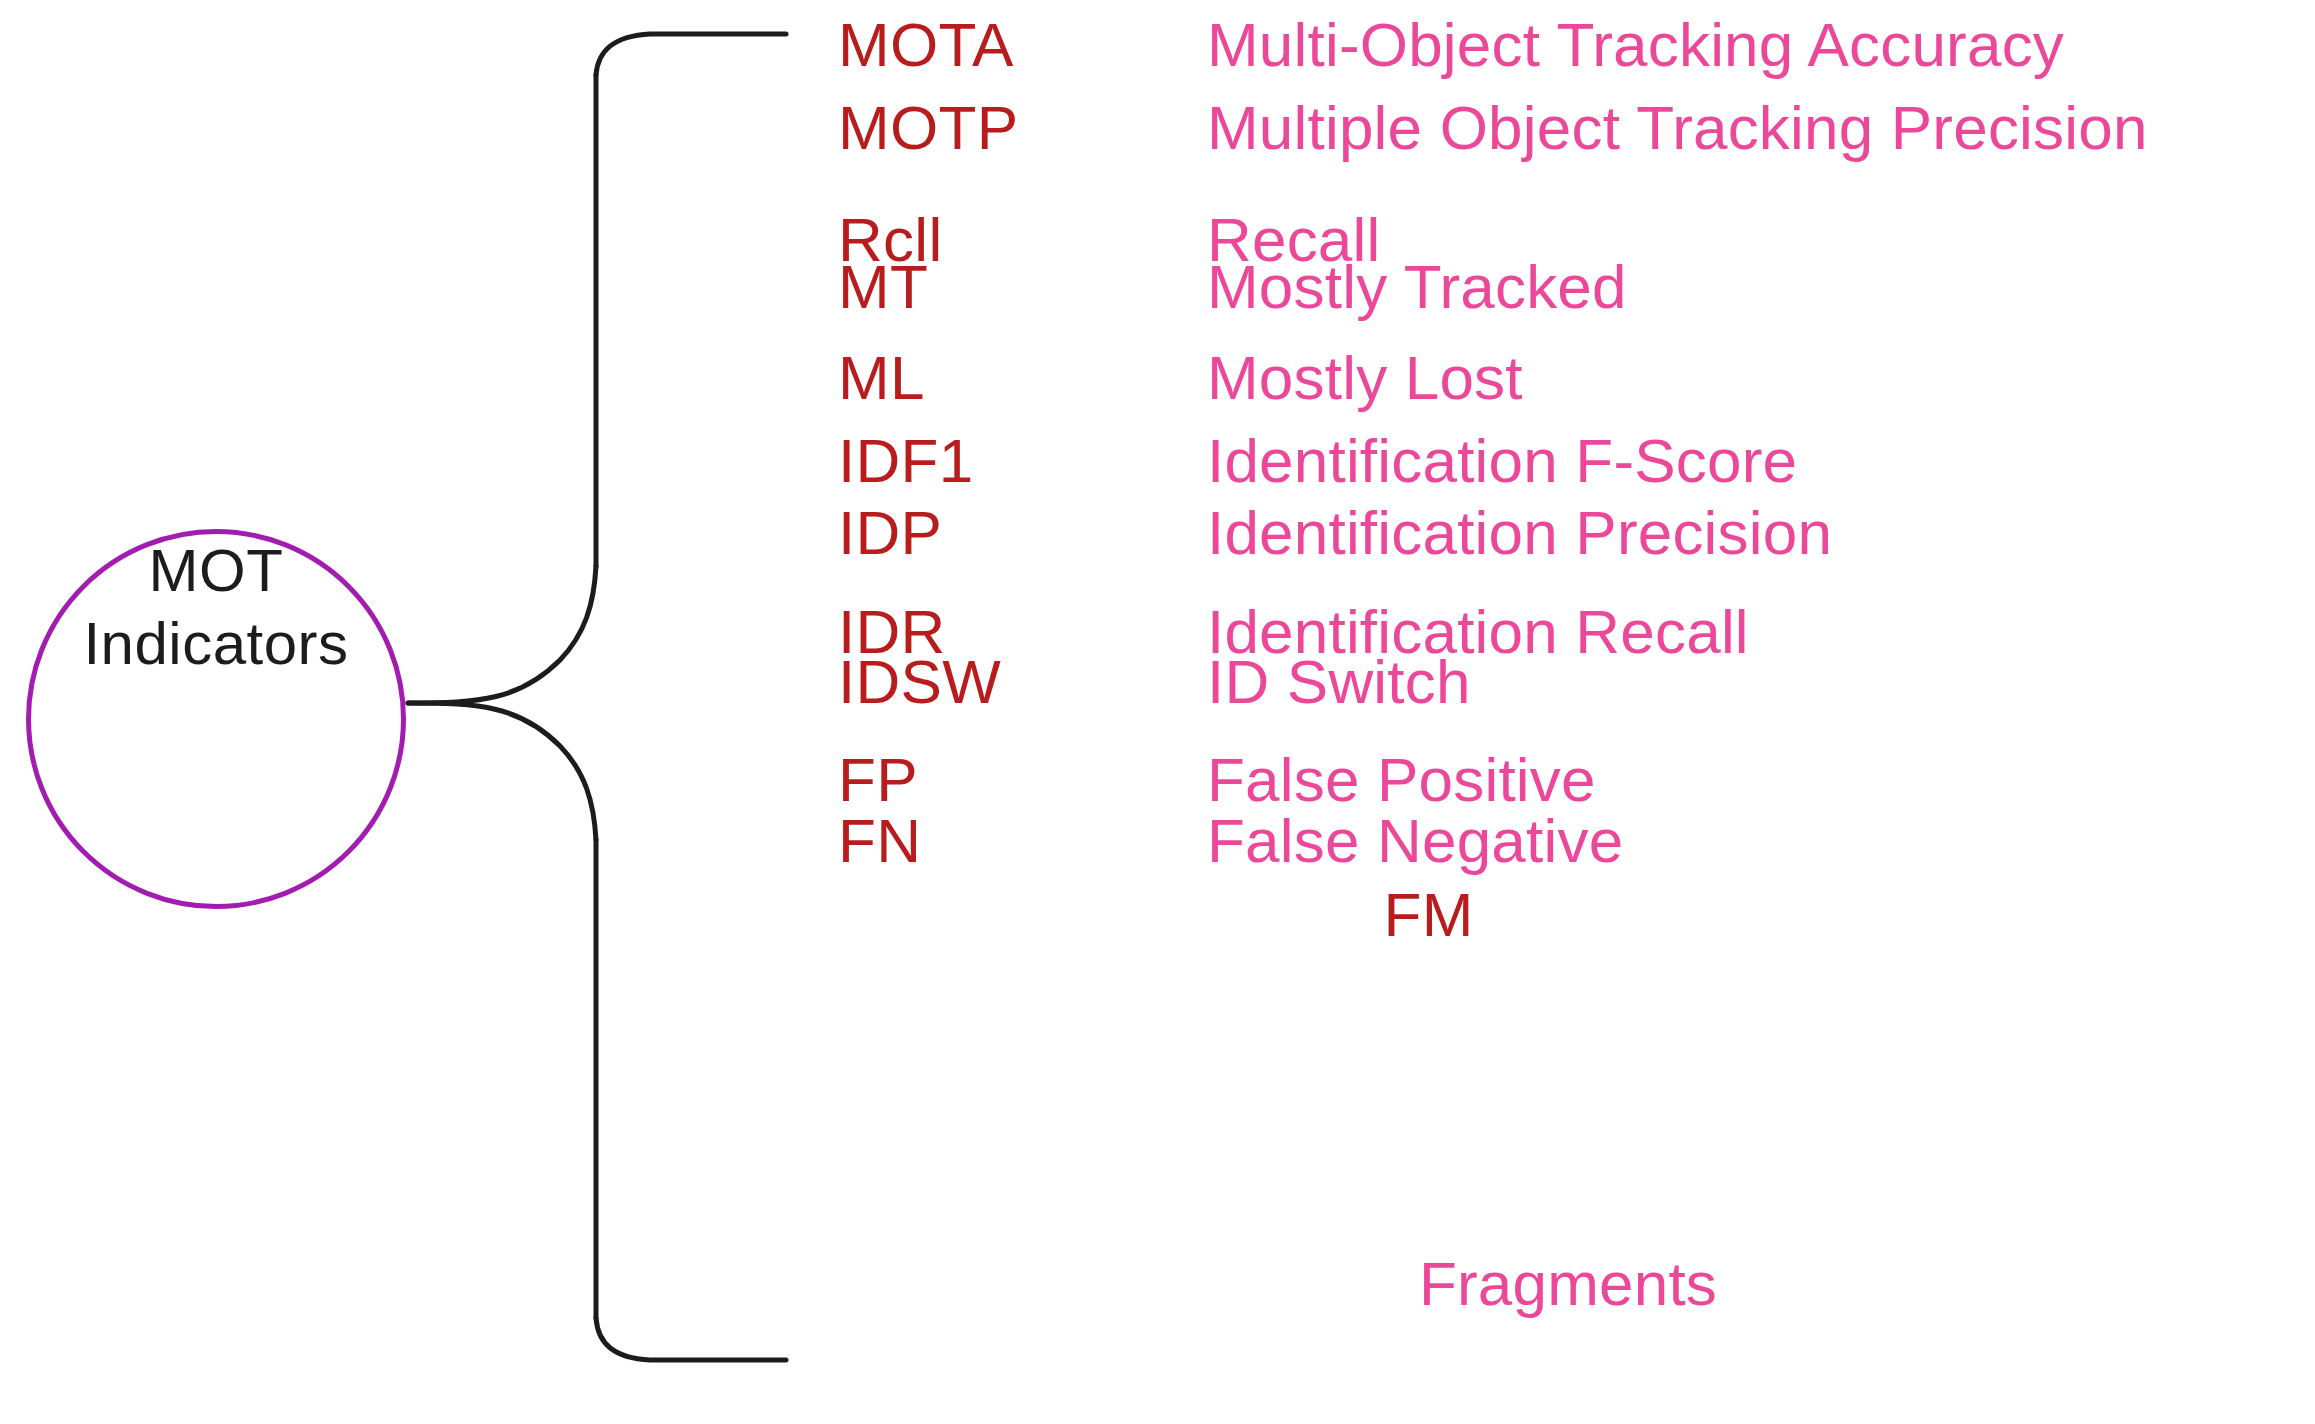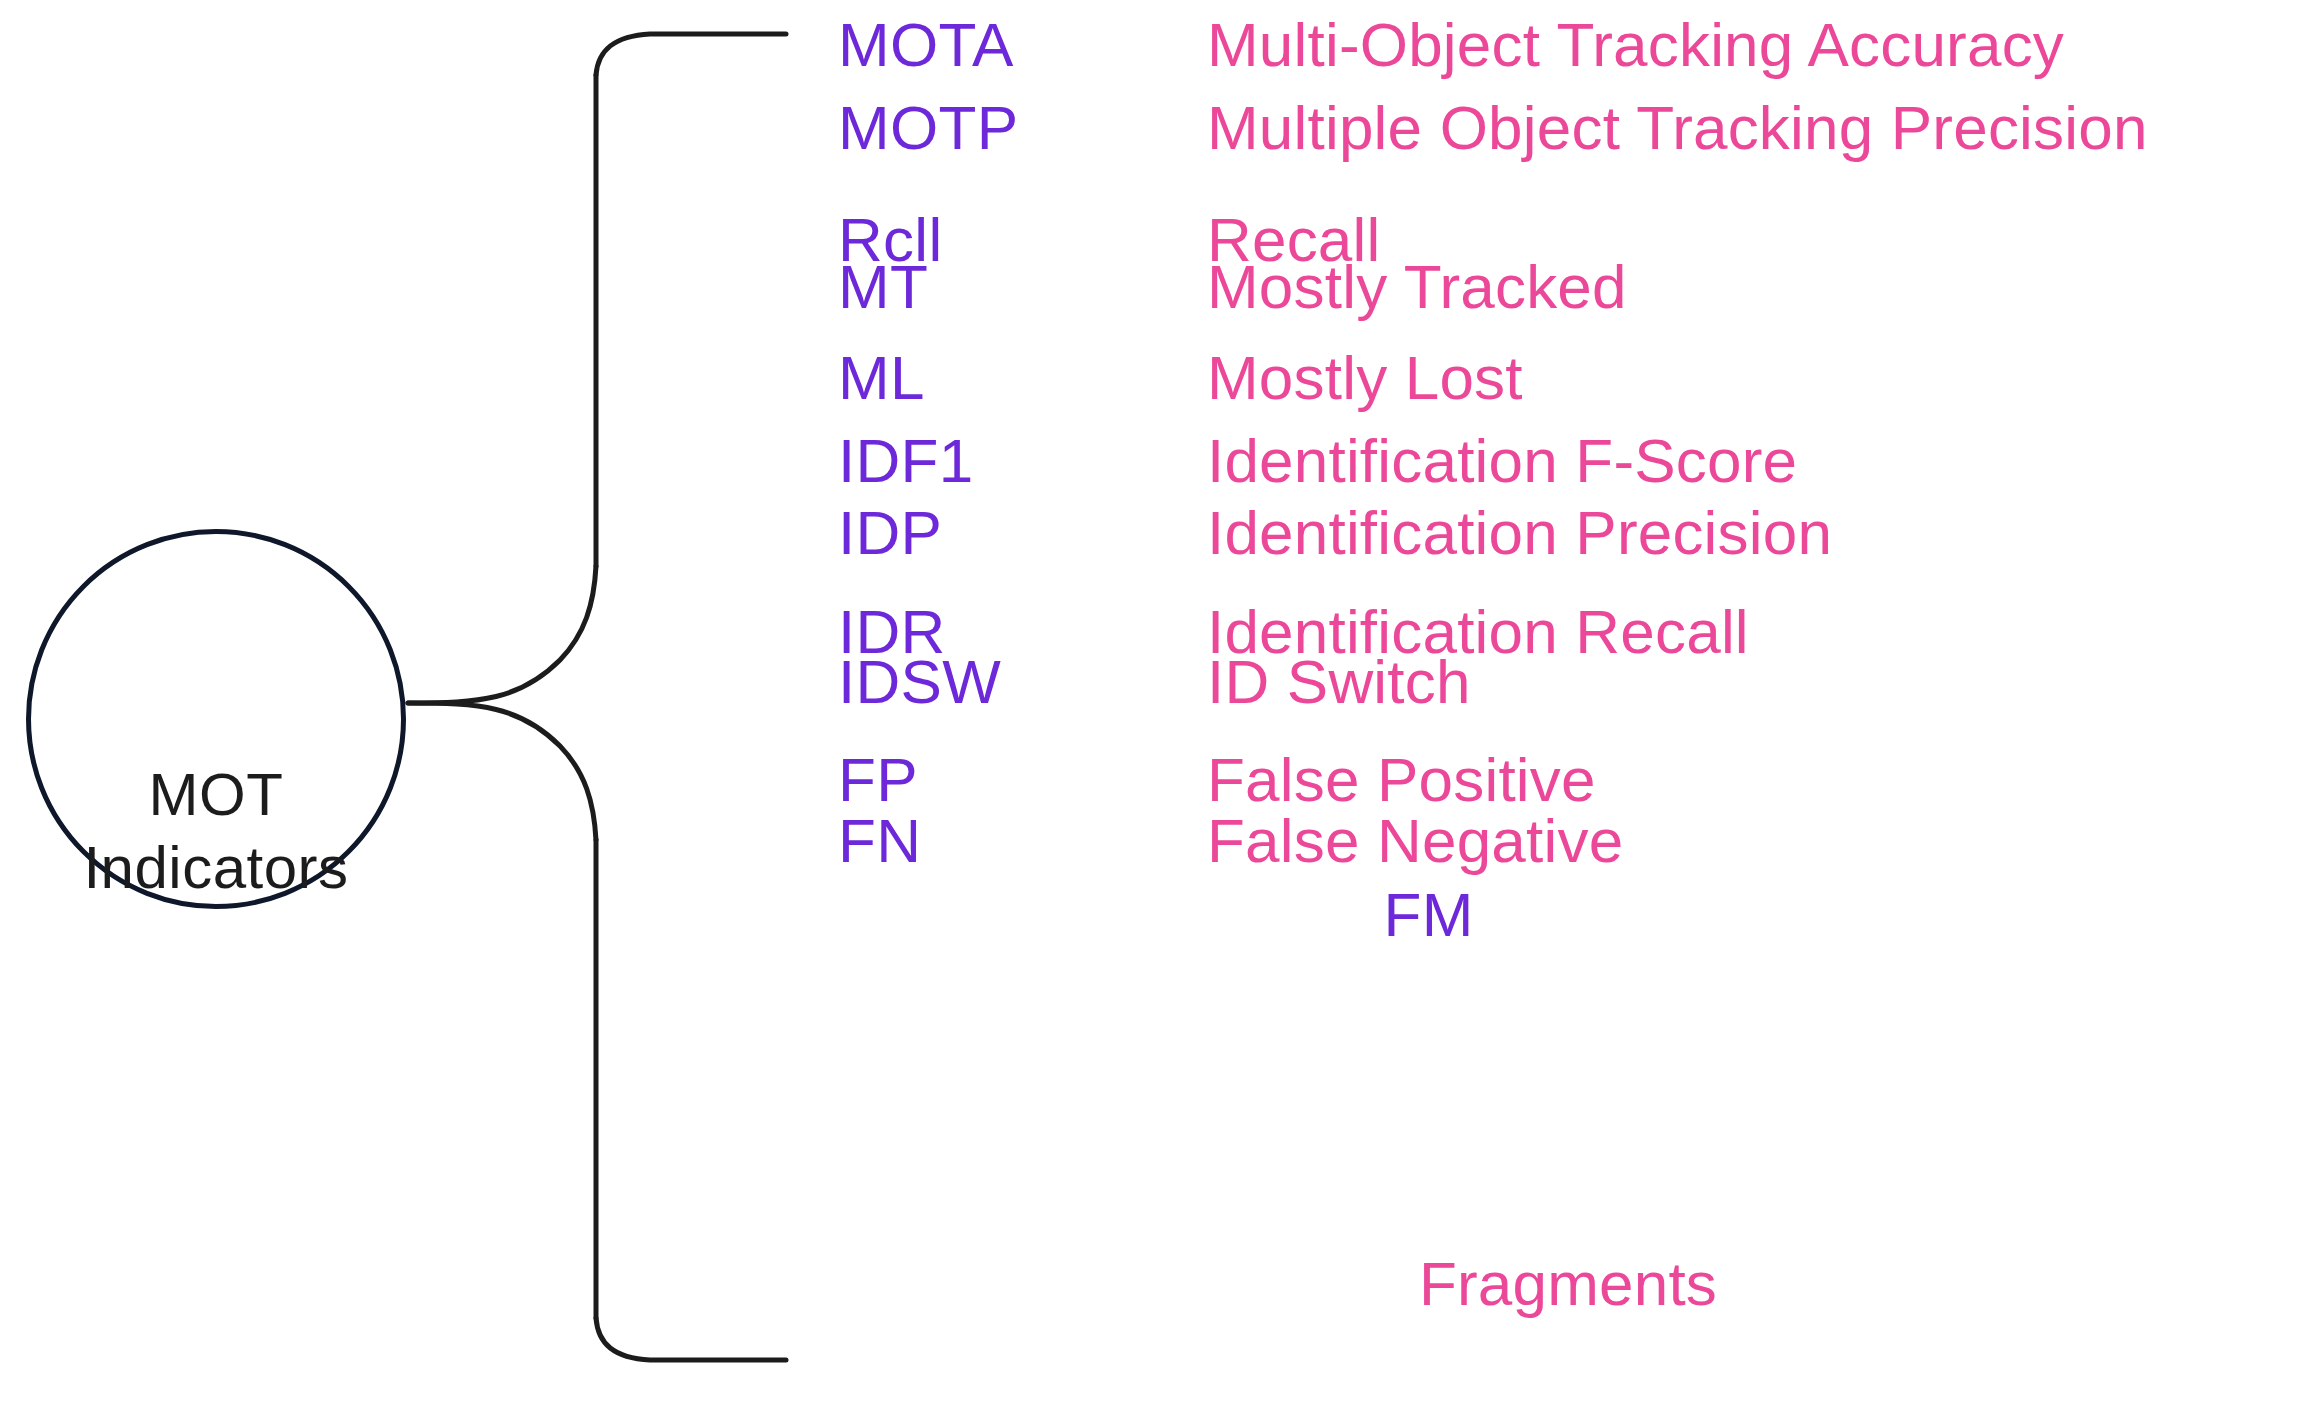"MOTA" .abbr { color: #6d28d9 -> #b91c1c }
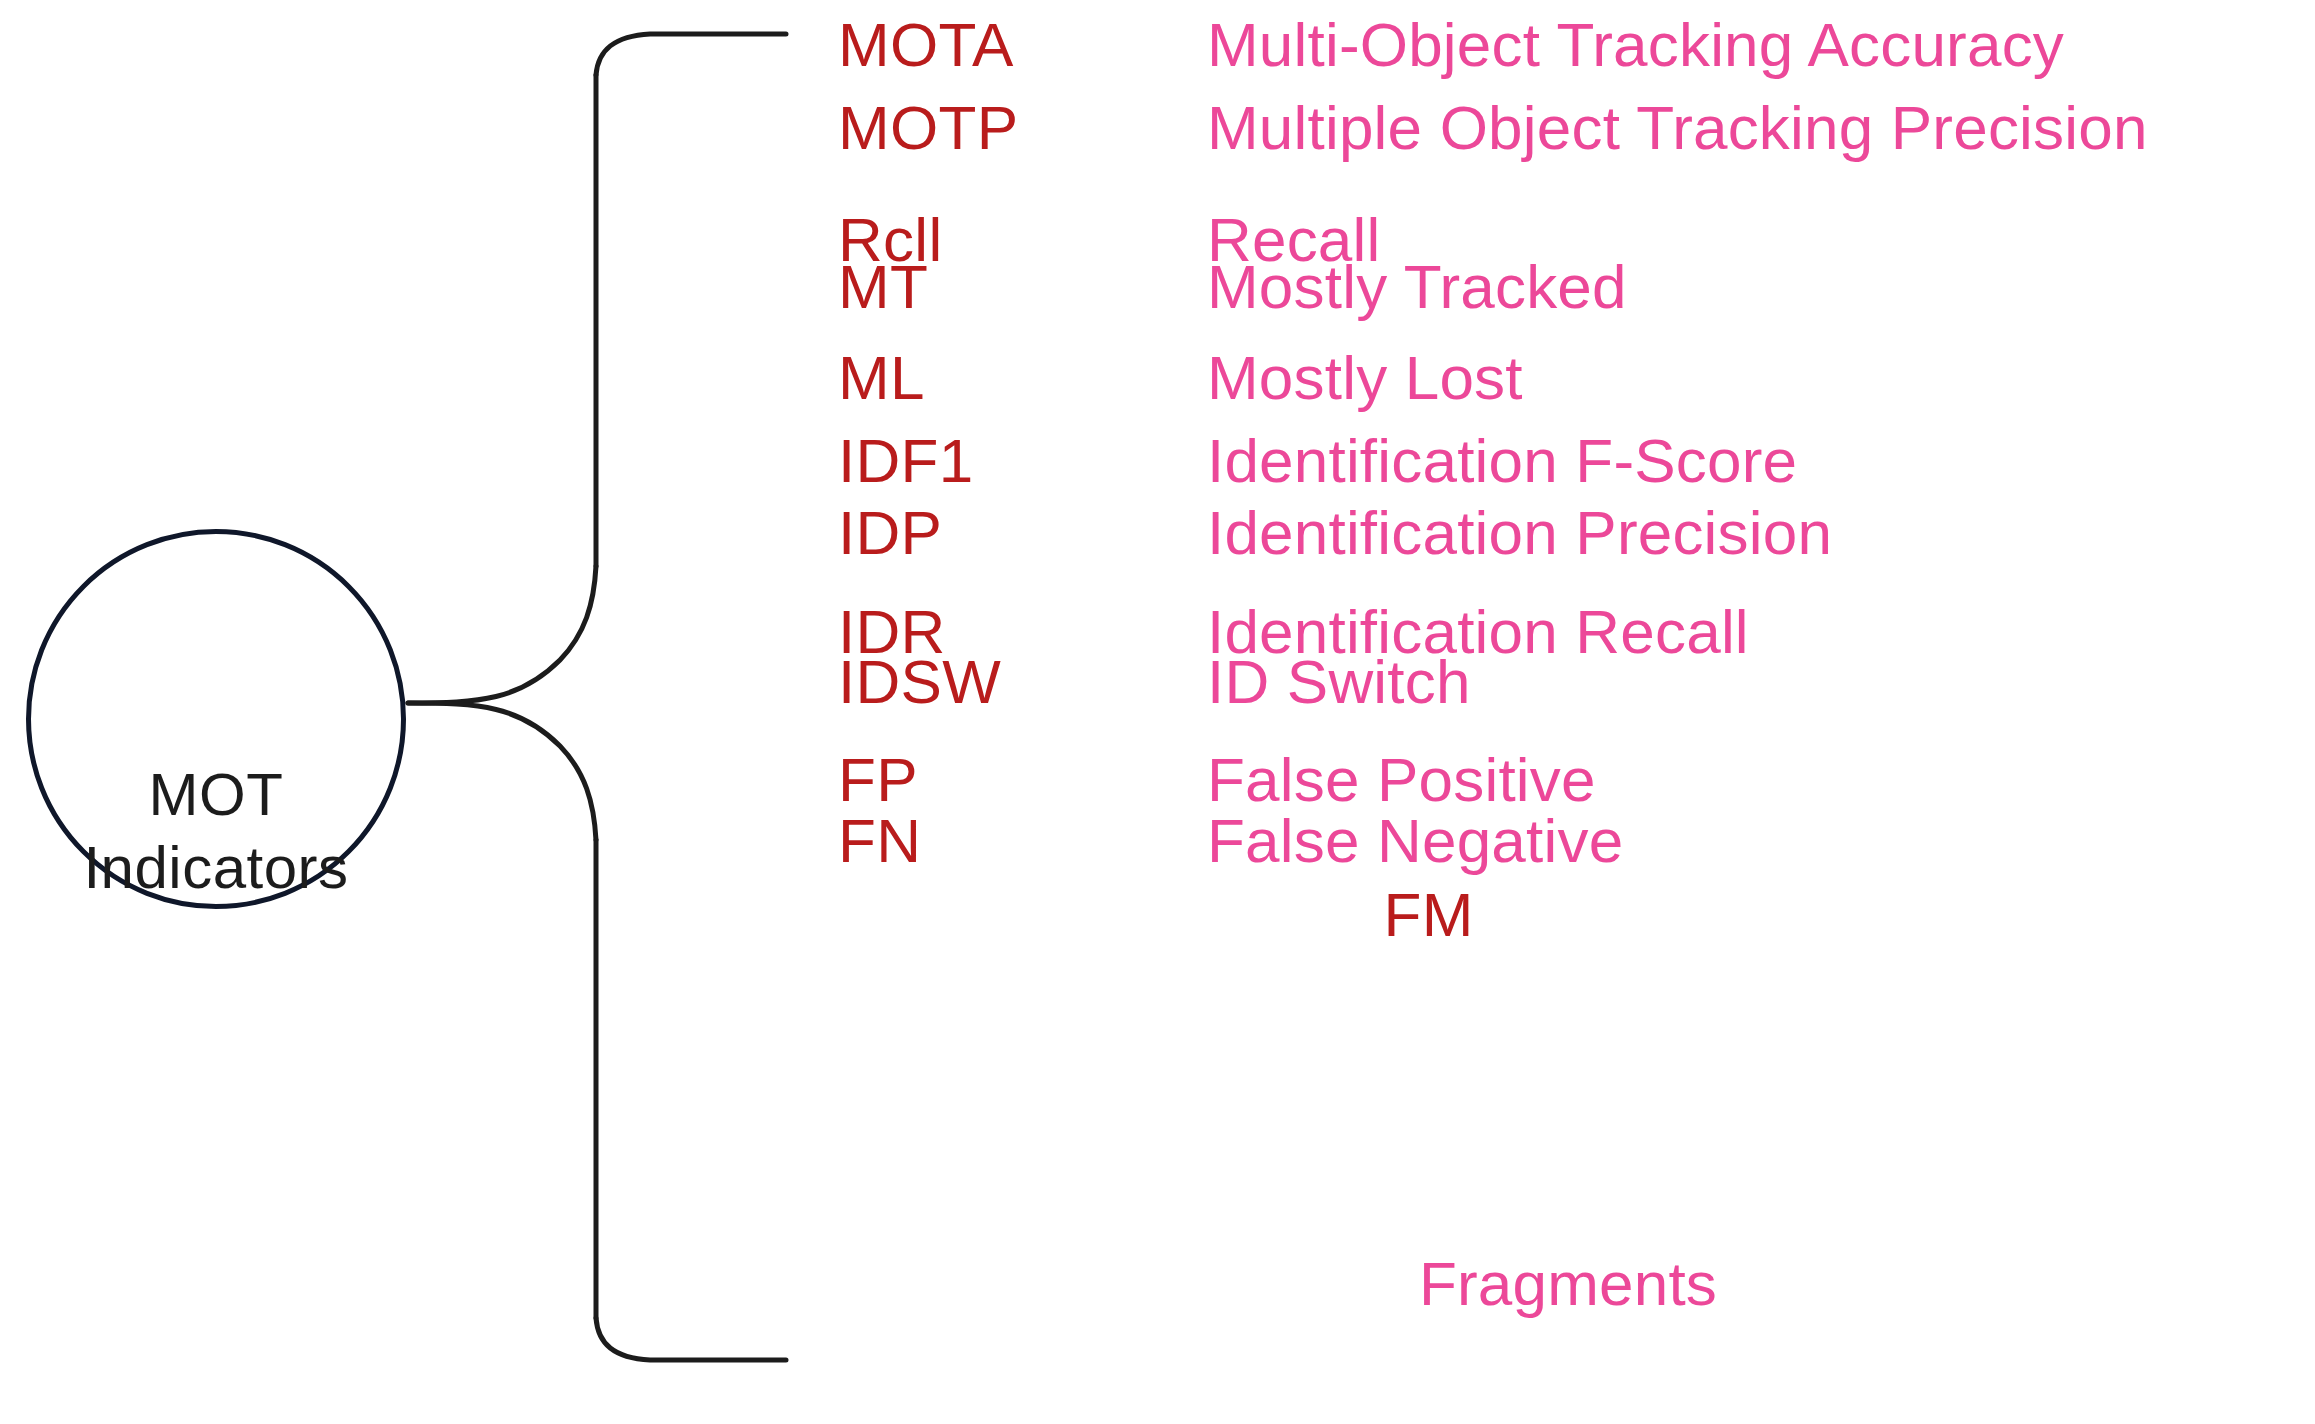"MOT" .root-node { border: 5px solid #0f172a -> 5px solid #a21caf; justify-content: flex-end -> flex-start }
